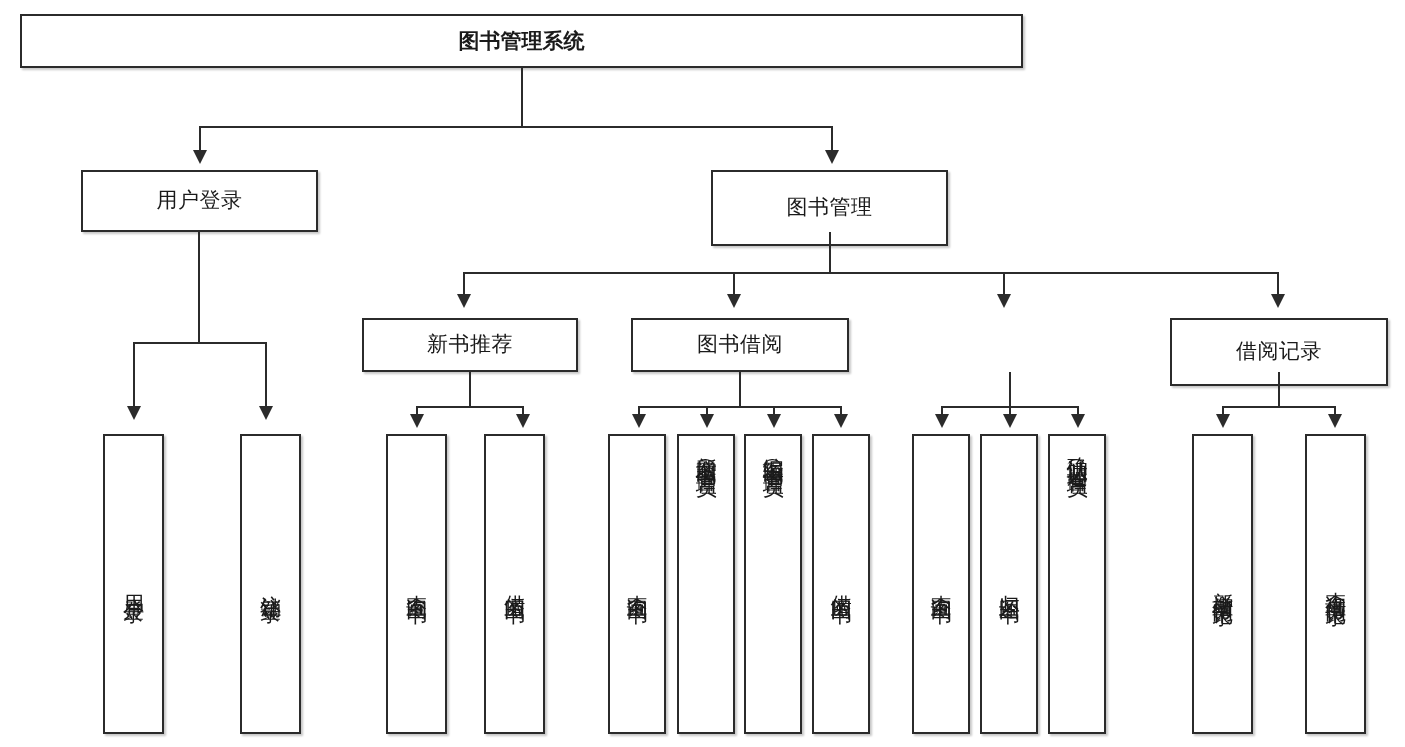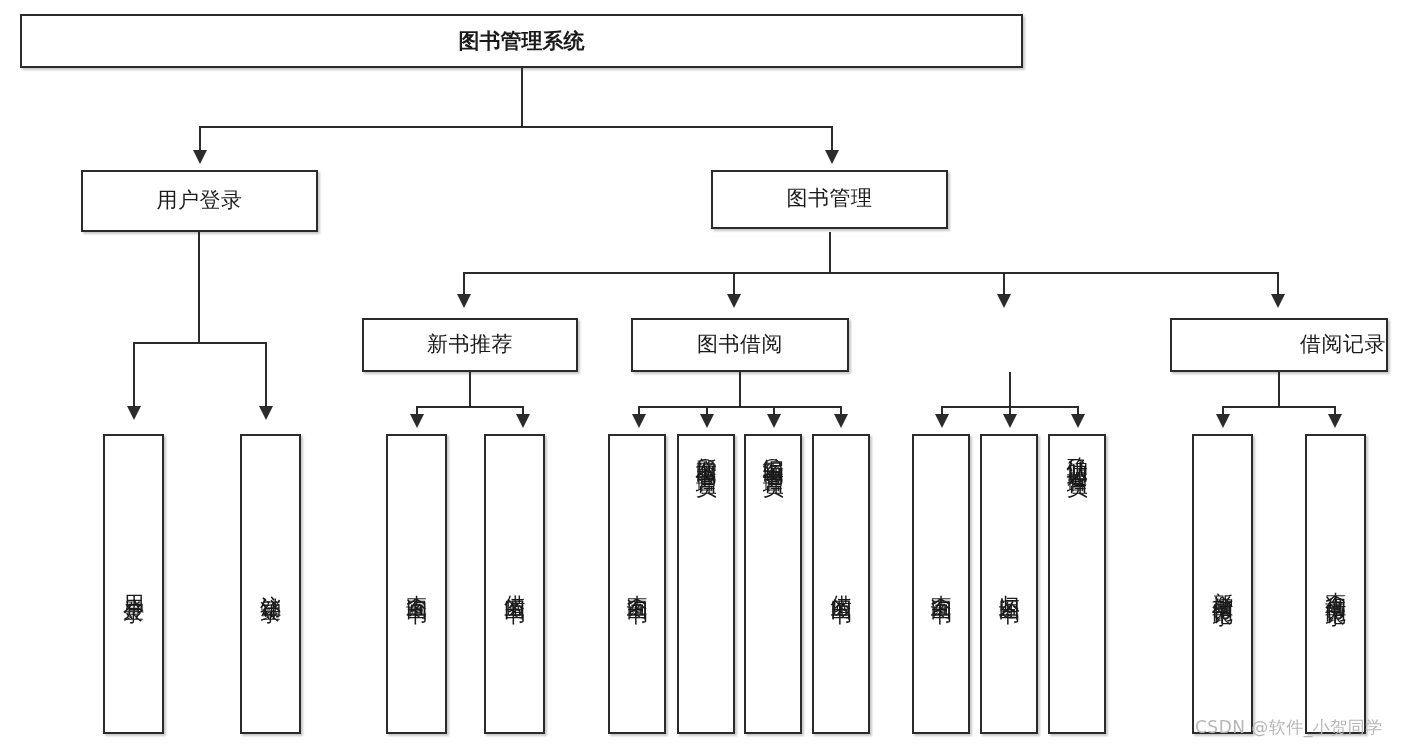"图书管理" div.node { font-family: Liberation Mono, monospace -> none; height: 59px -> 76px }
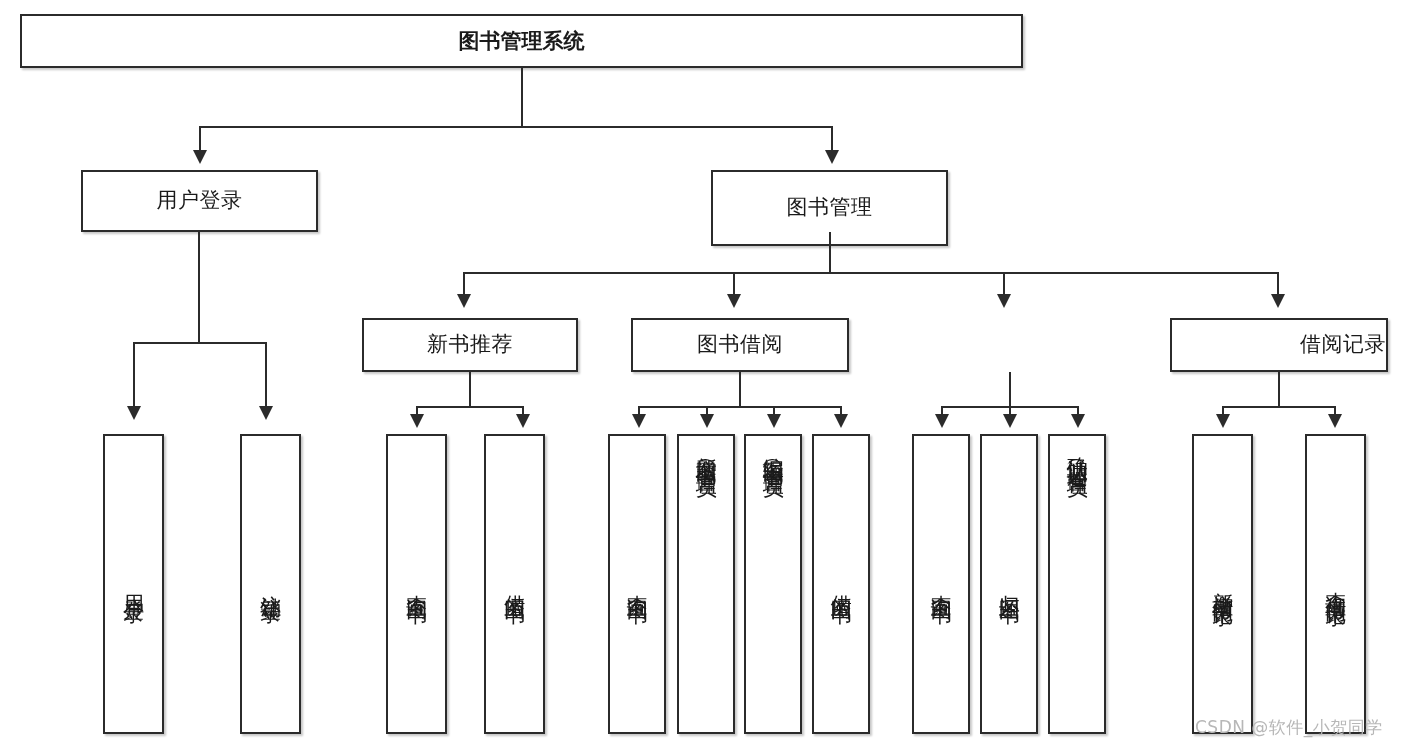"借阅记录" div.node { height: 54px -> 68px; justify-content: flex-end -> none }
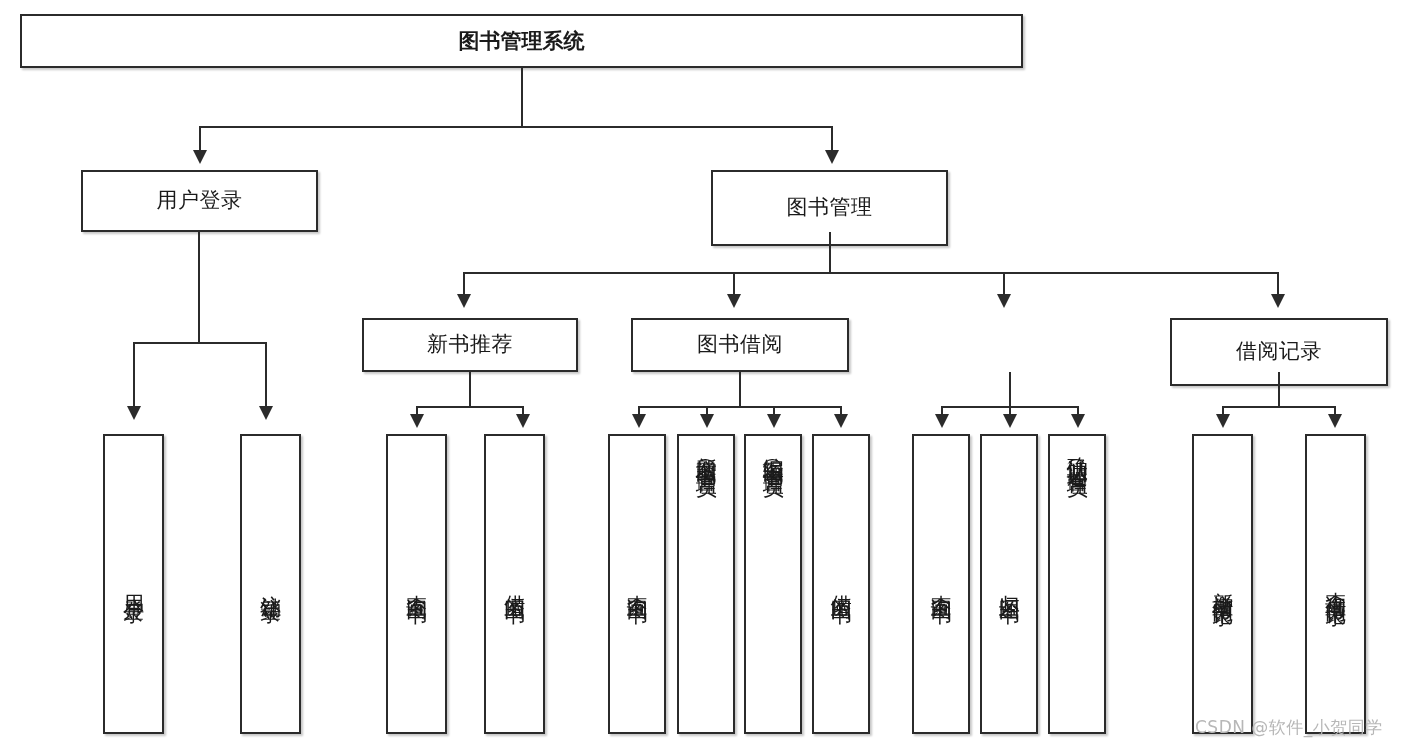"CSDN @软件_小贺同学" div.watermark { html: <div>CSDN @软件_小贺同学</div> -> none }
